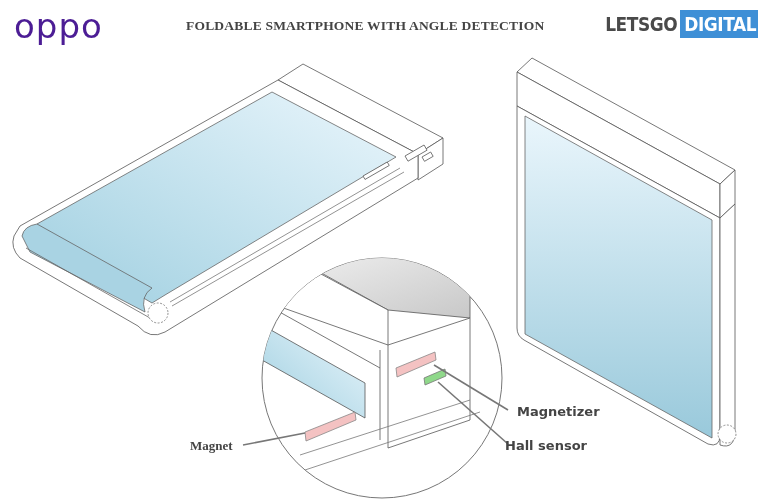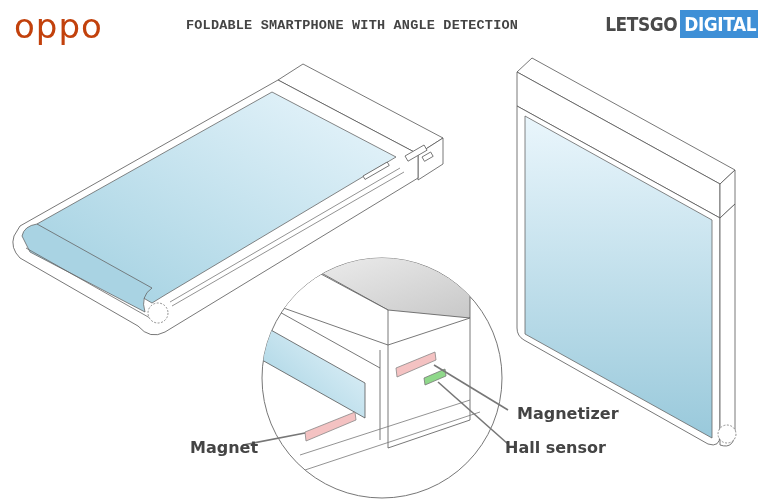"oppo" .logo-oppo { color: #c2410c -> #4c1d95 }
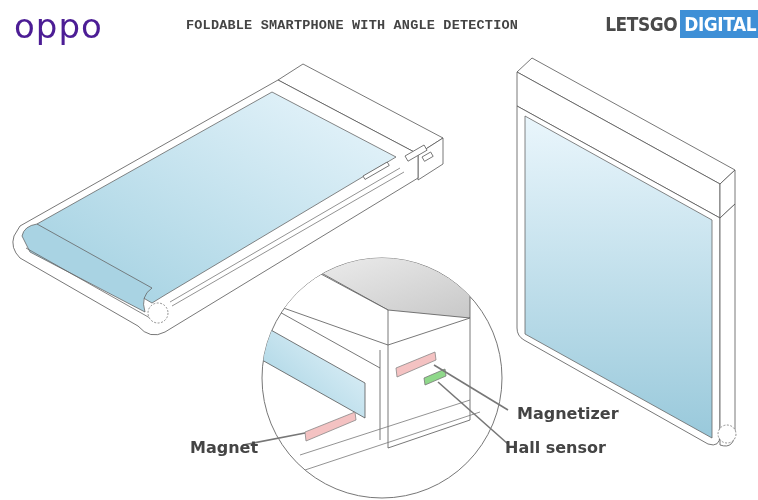"FOLDABLE SMARTPHONE WITH ANGLE DETECTION" .title { font-family: Liberation Mono, monospace -> Liberation Serif, serif }
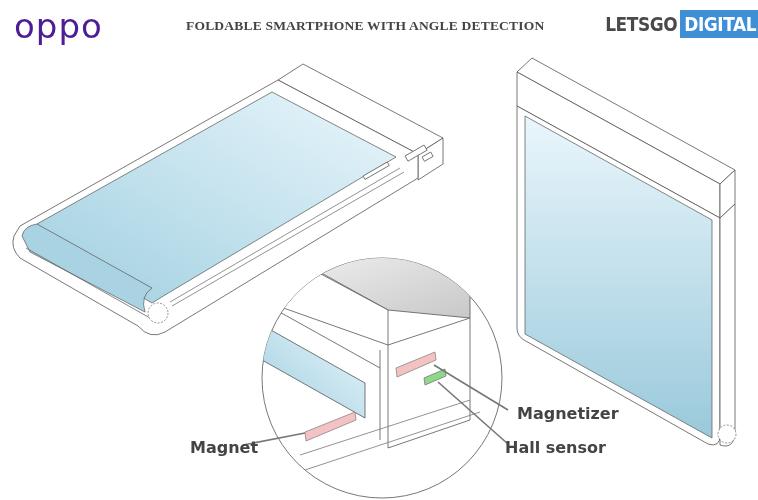"Magnetizer" .label { font-size: 16px -> 13px }
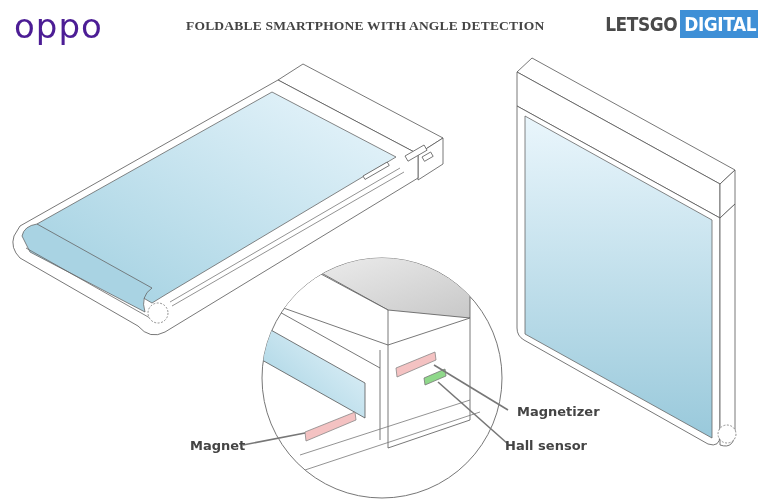"Magnet" div.label { font-family: none -> Liberation Serif, serif }
